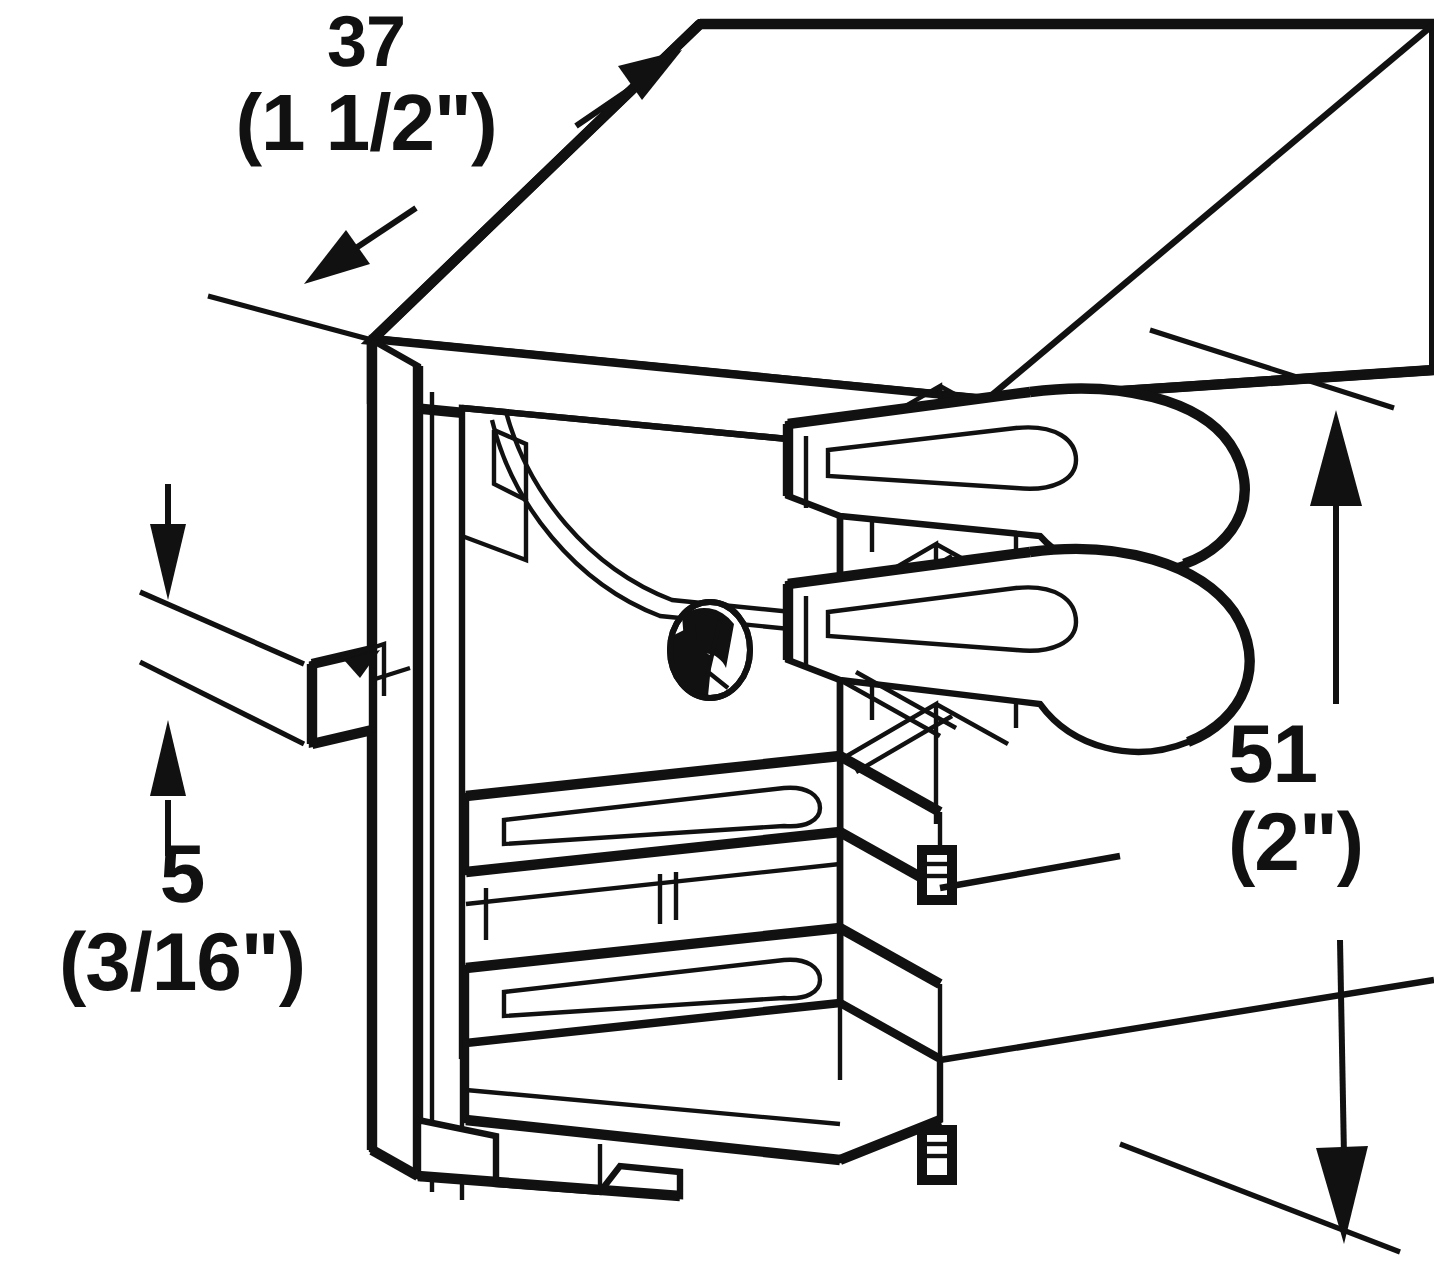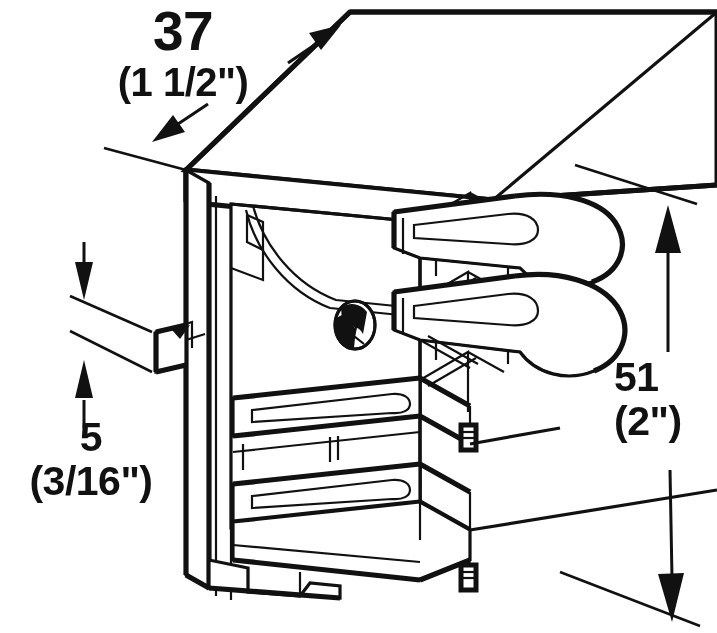"37" #label-width .ln1 { font-size: 55px -> 36px }
